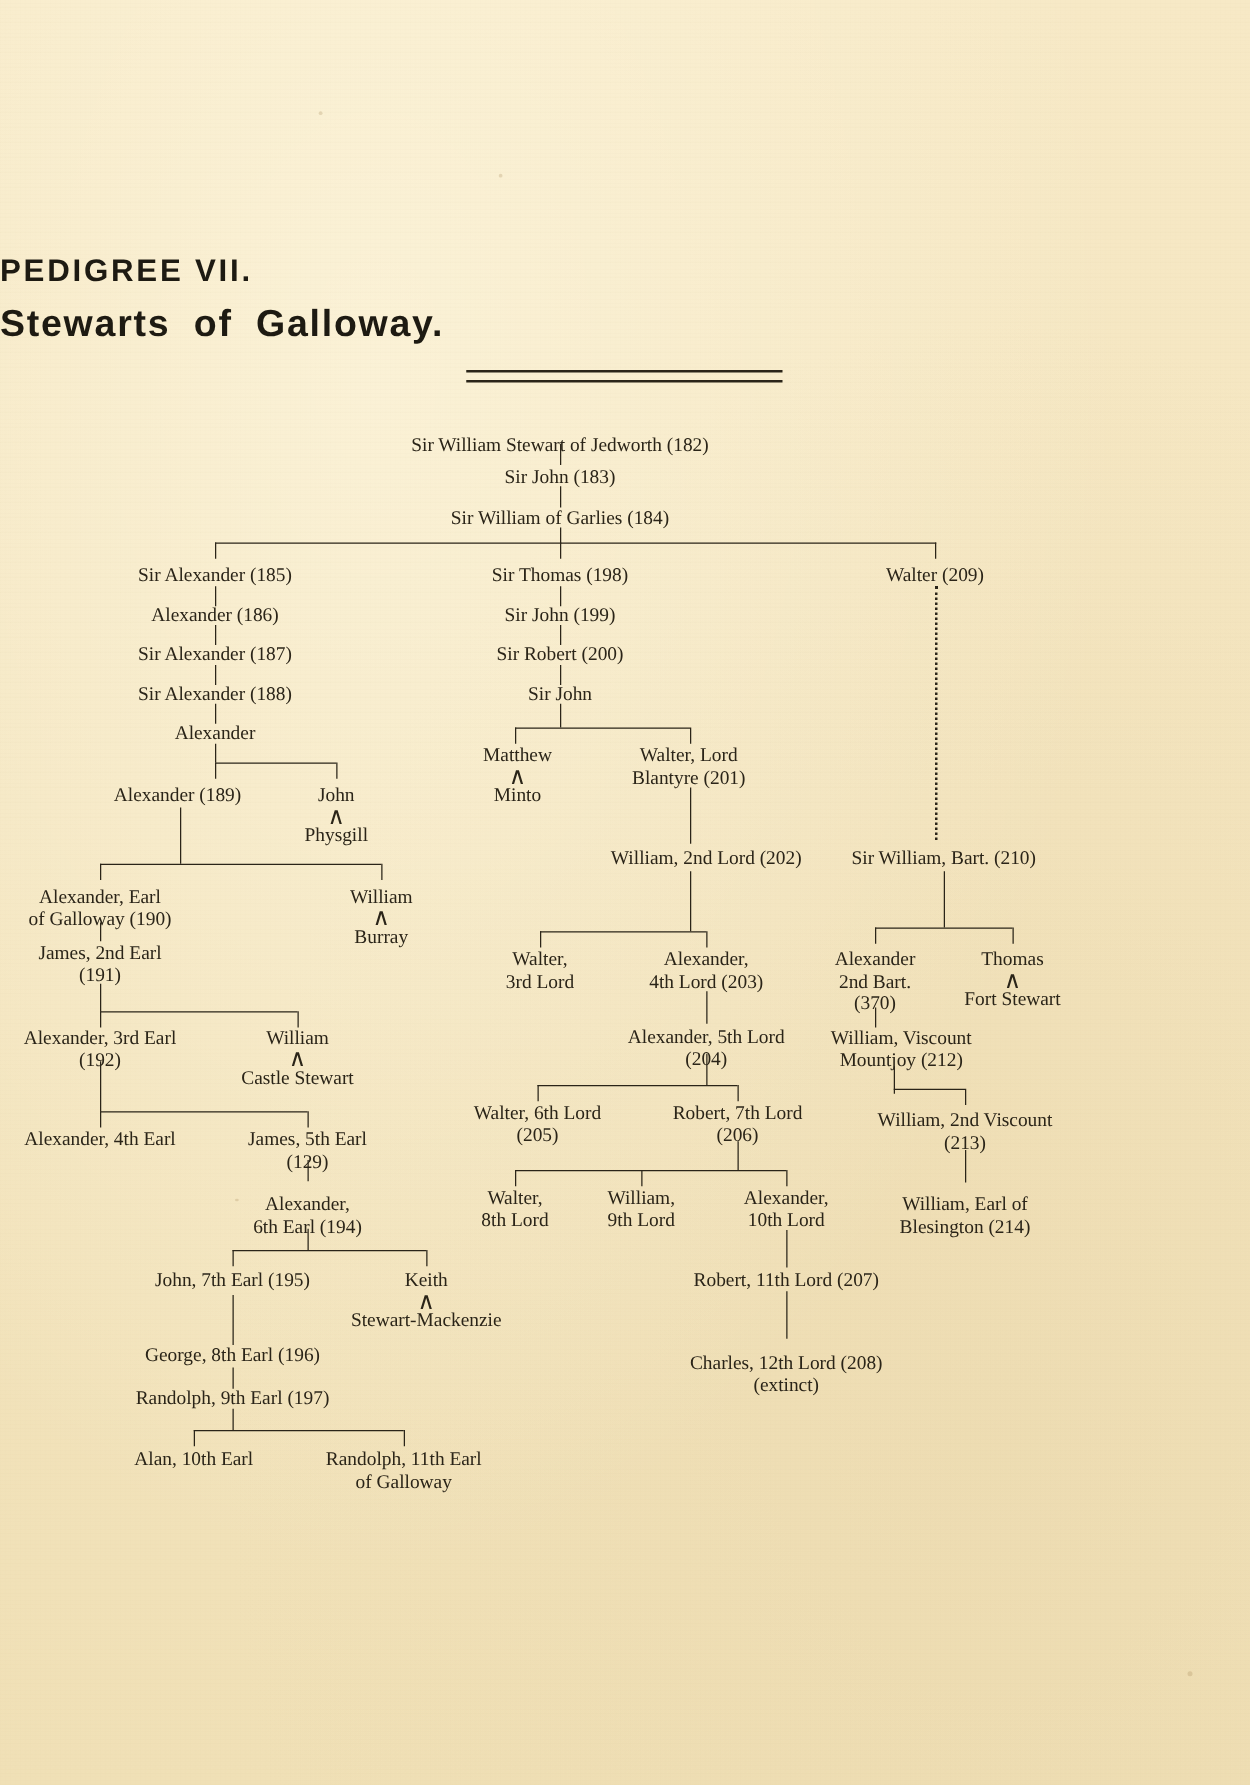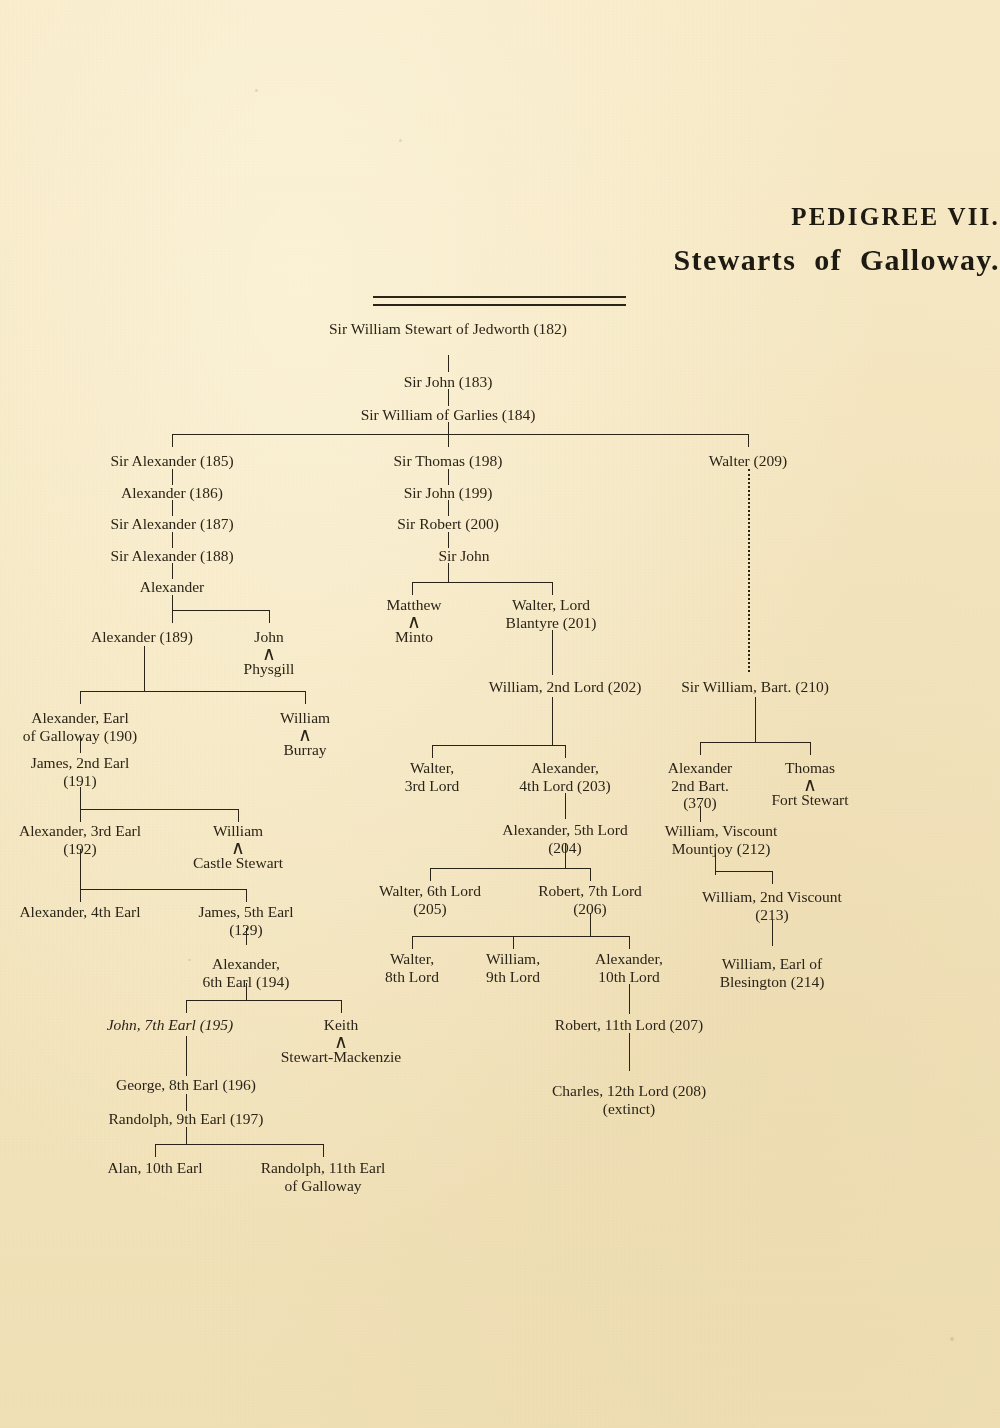"PEDIGREE VII." .title-main { font-family: Liberation Serif, serif -> Liberation Sans, sans-serif; text-align: right -> left }
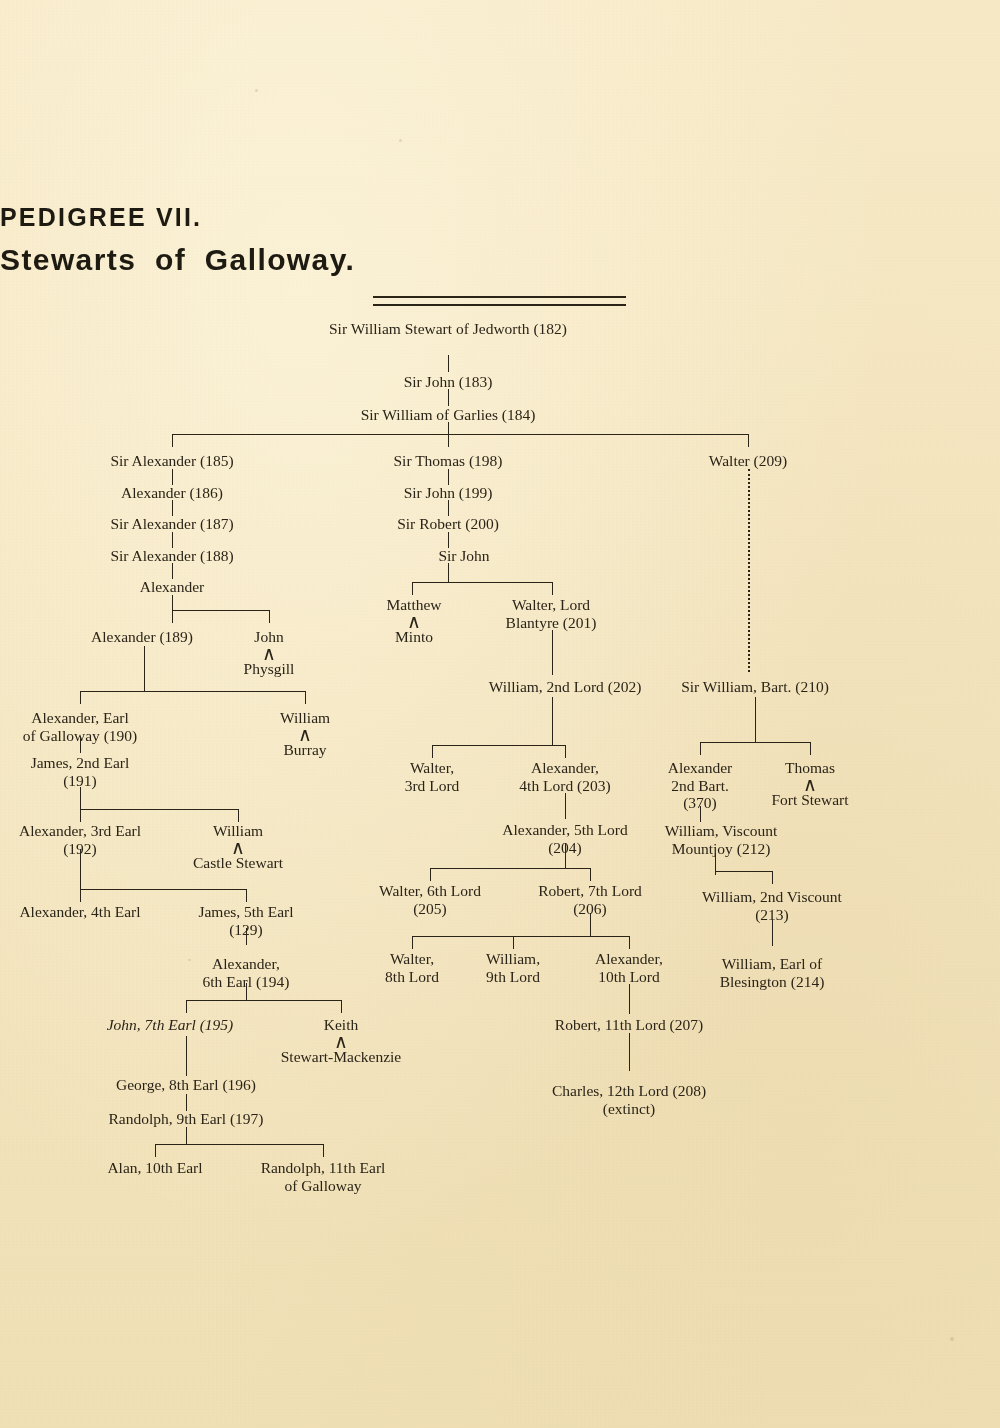"Sir William Stewart of Jedworth" div.node { top: 320px -> 348px }
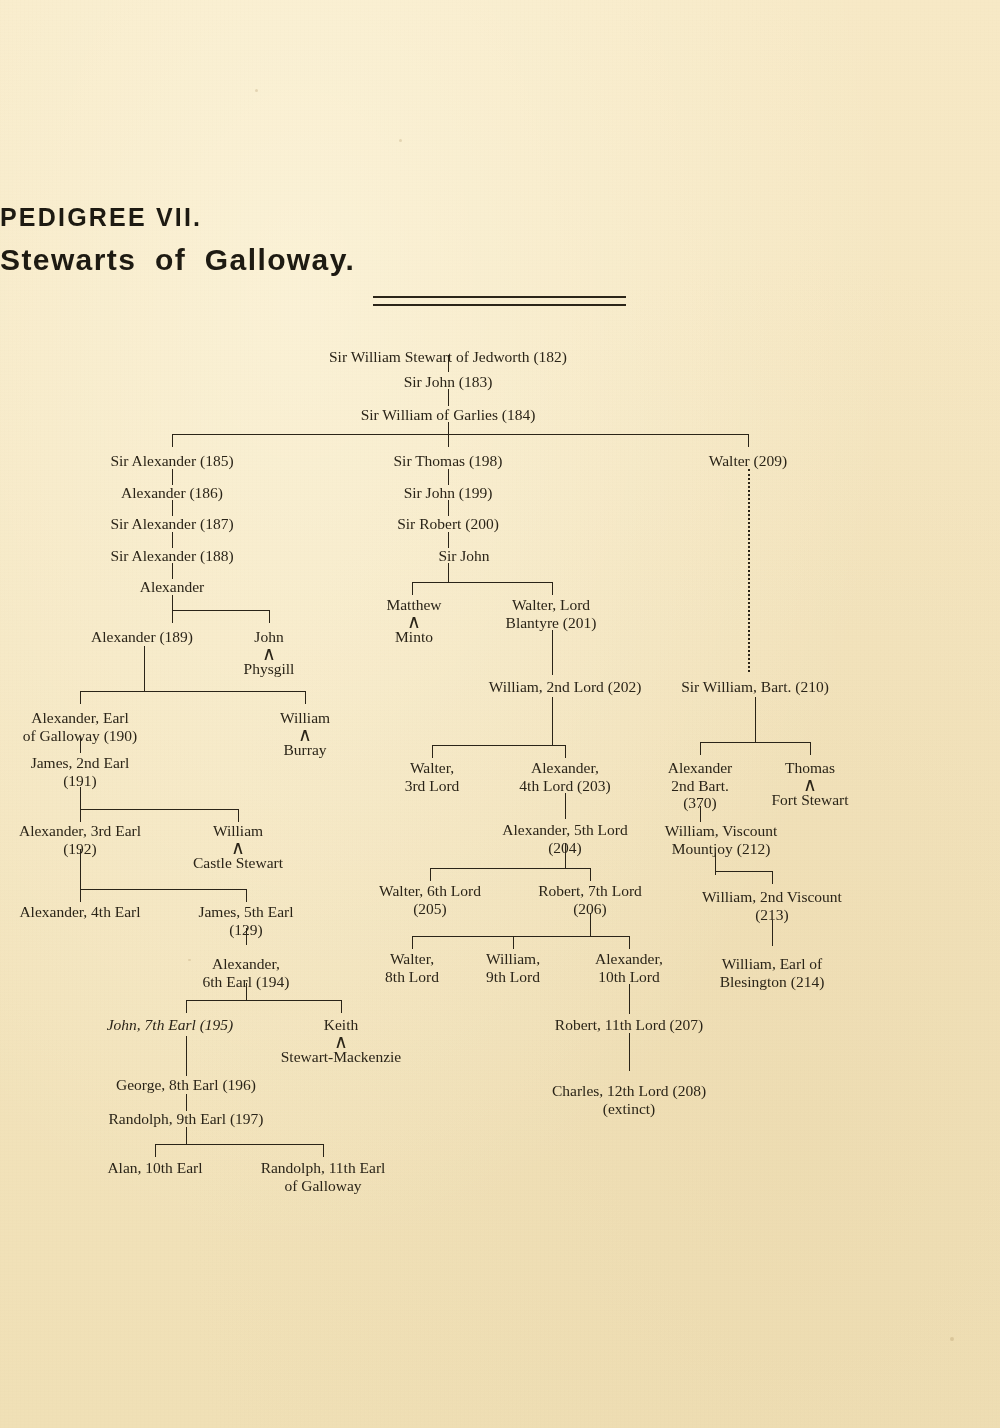"Sir John" div.node { left: 464px -> 448px }
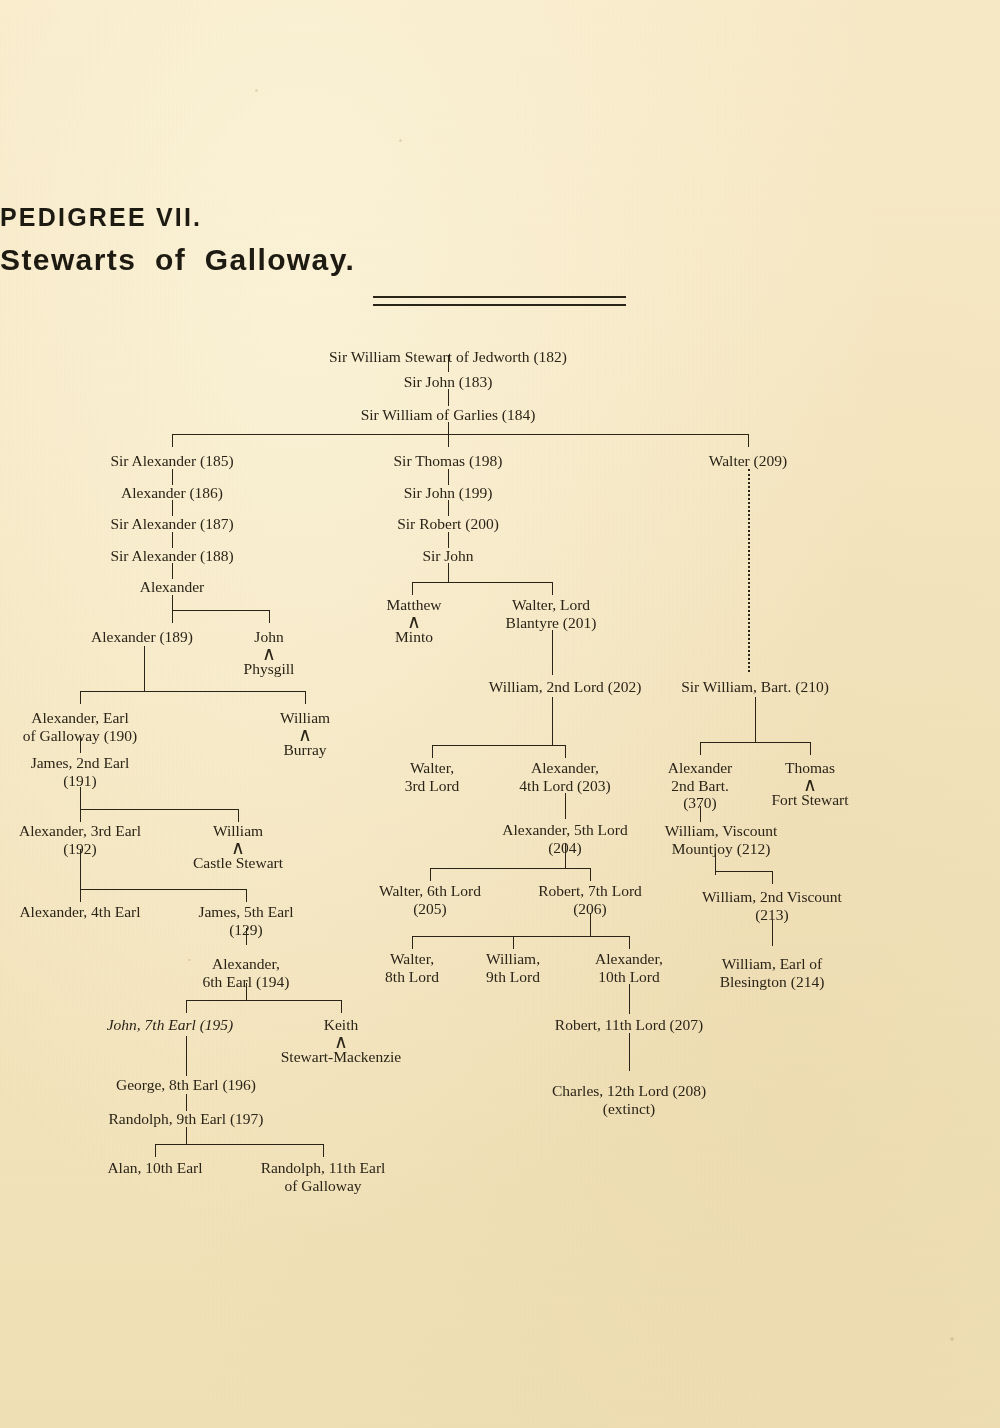"John, 7th Earl (195)" div.node { font-style: italic -> none; left: 170px -> 186px }
